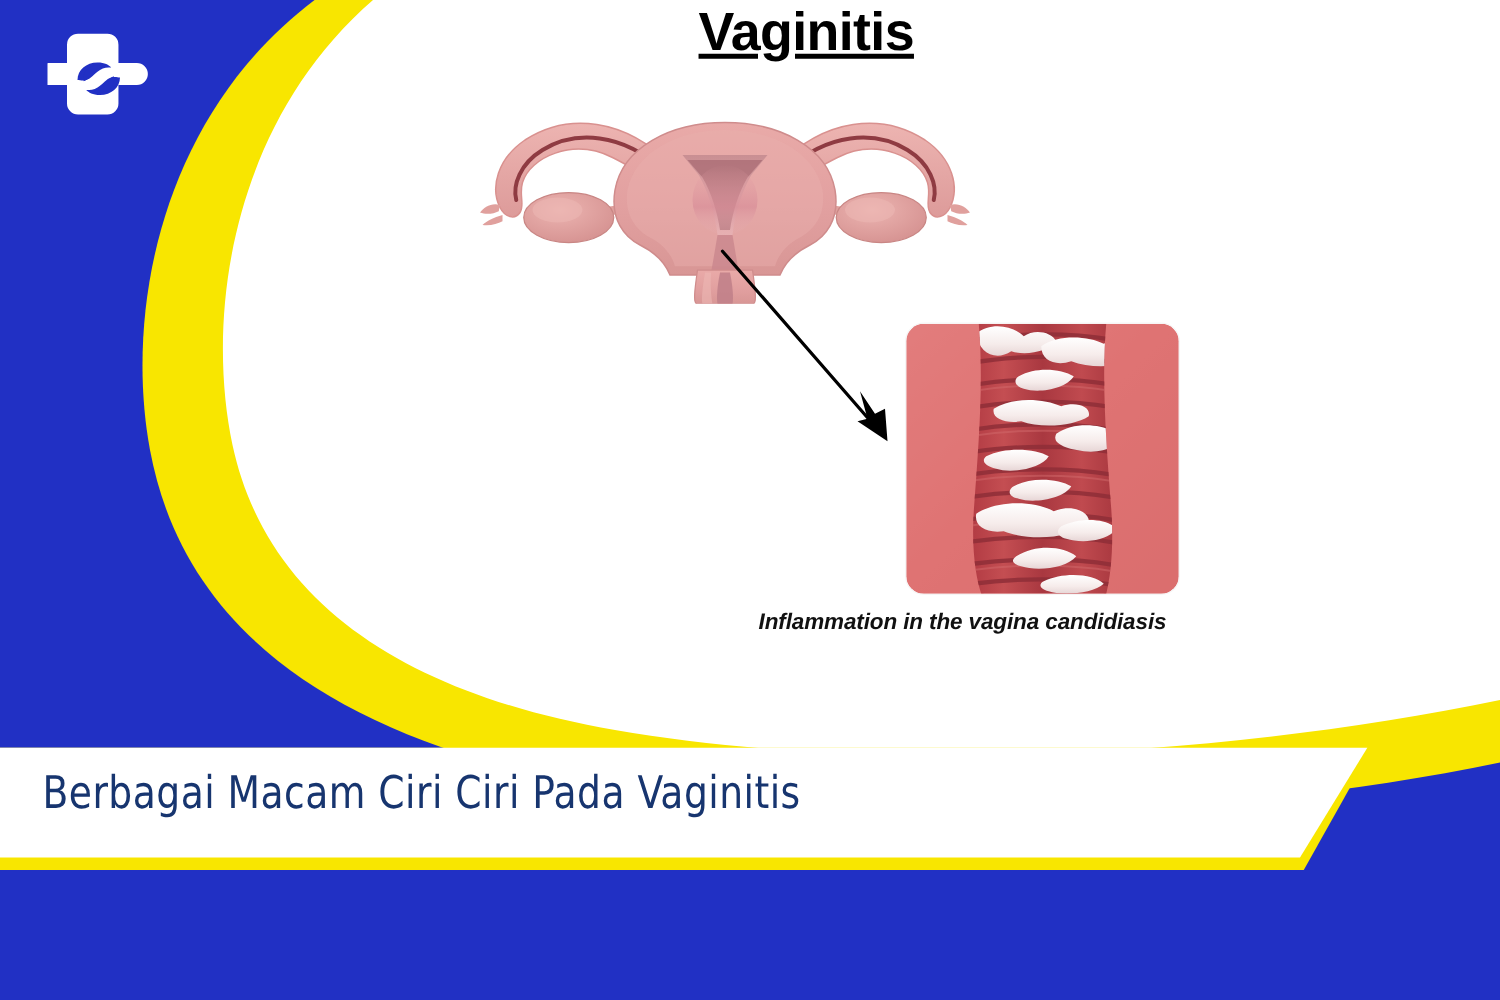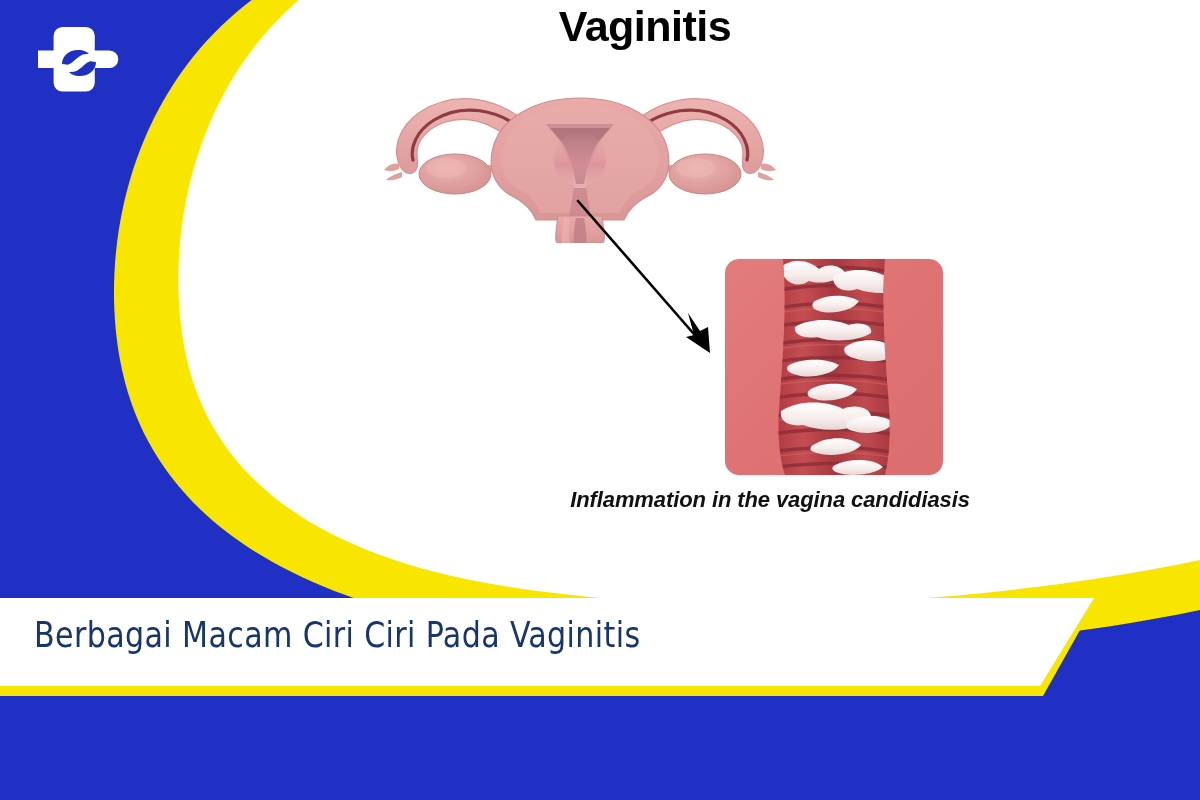"Vaginitis" #page-title { text-decoration: none -> underline }
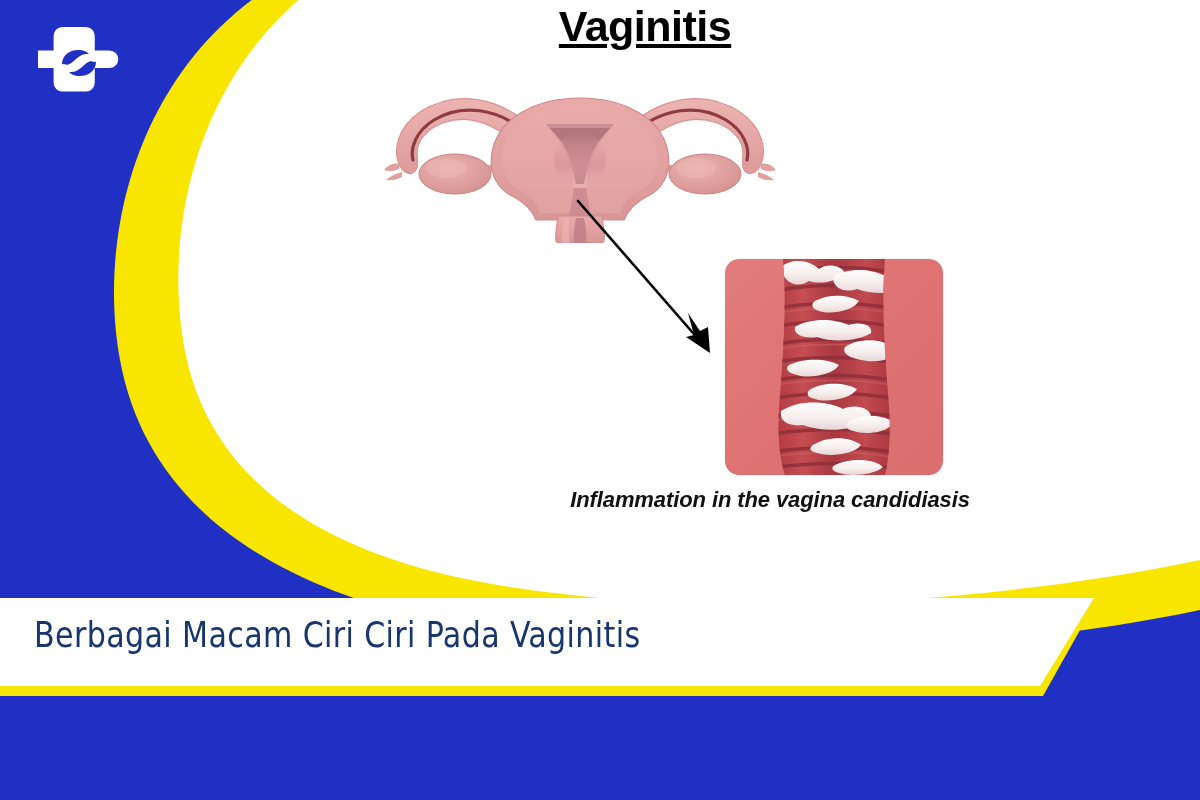"Inflammation in the vagina candidiasis" #inset-caption { font-size: 22px -> 18px }
